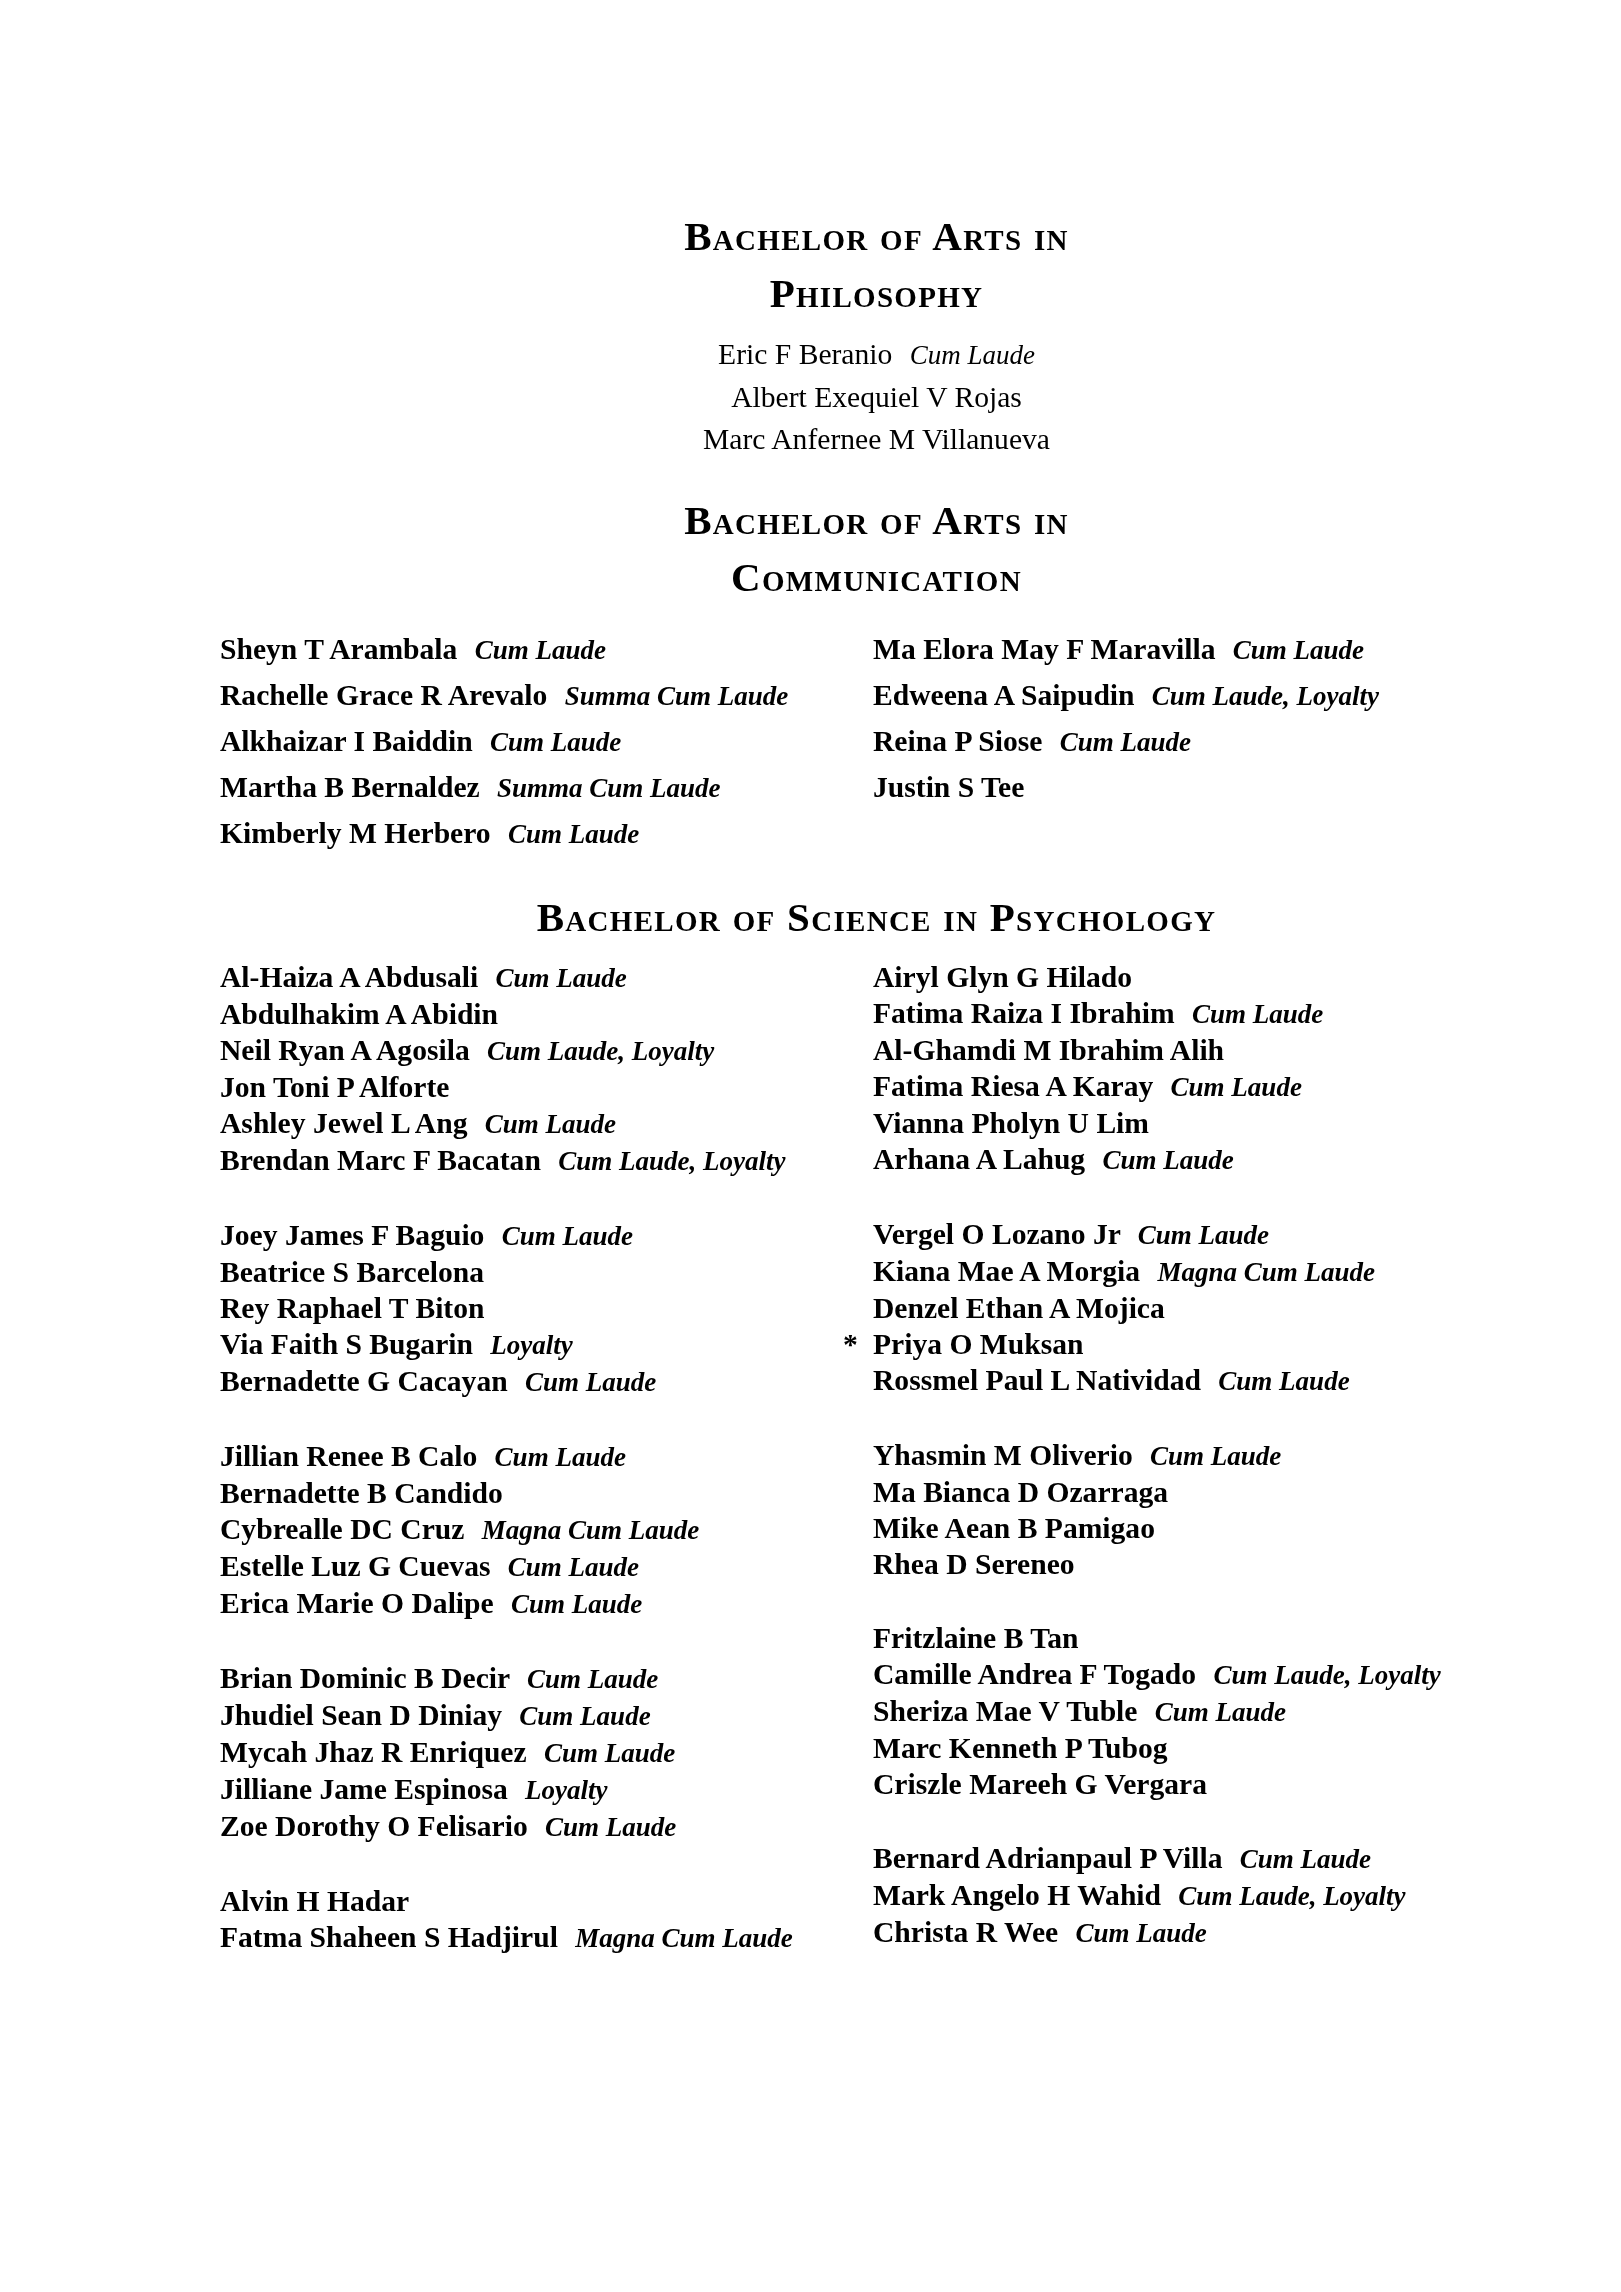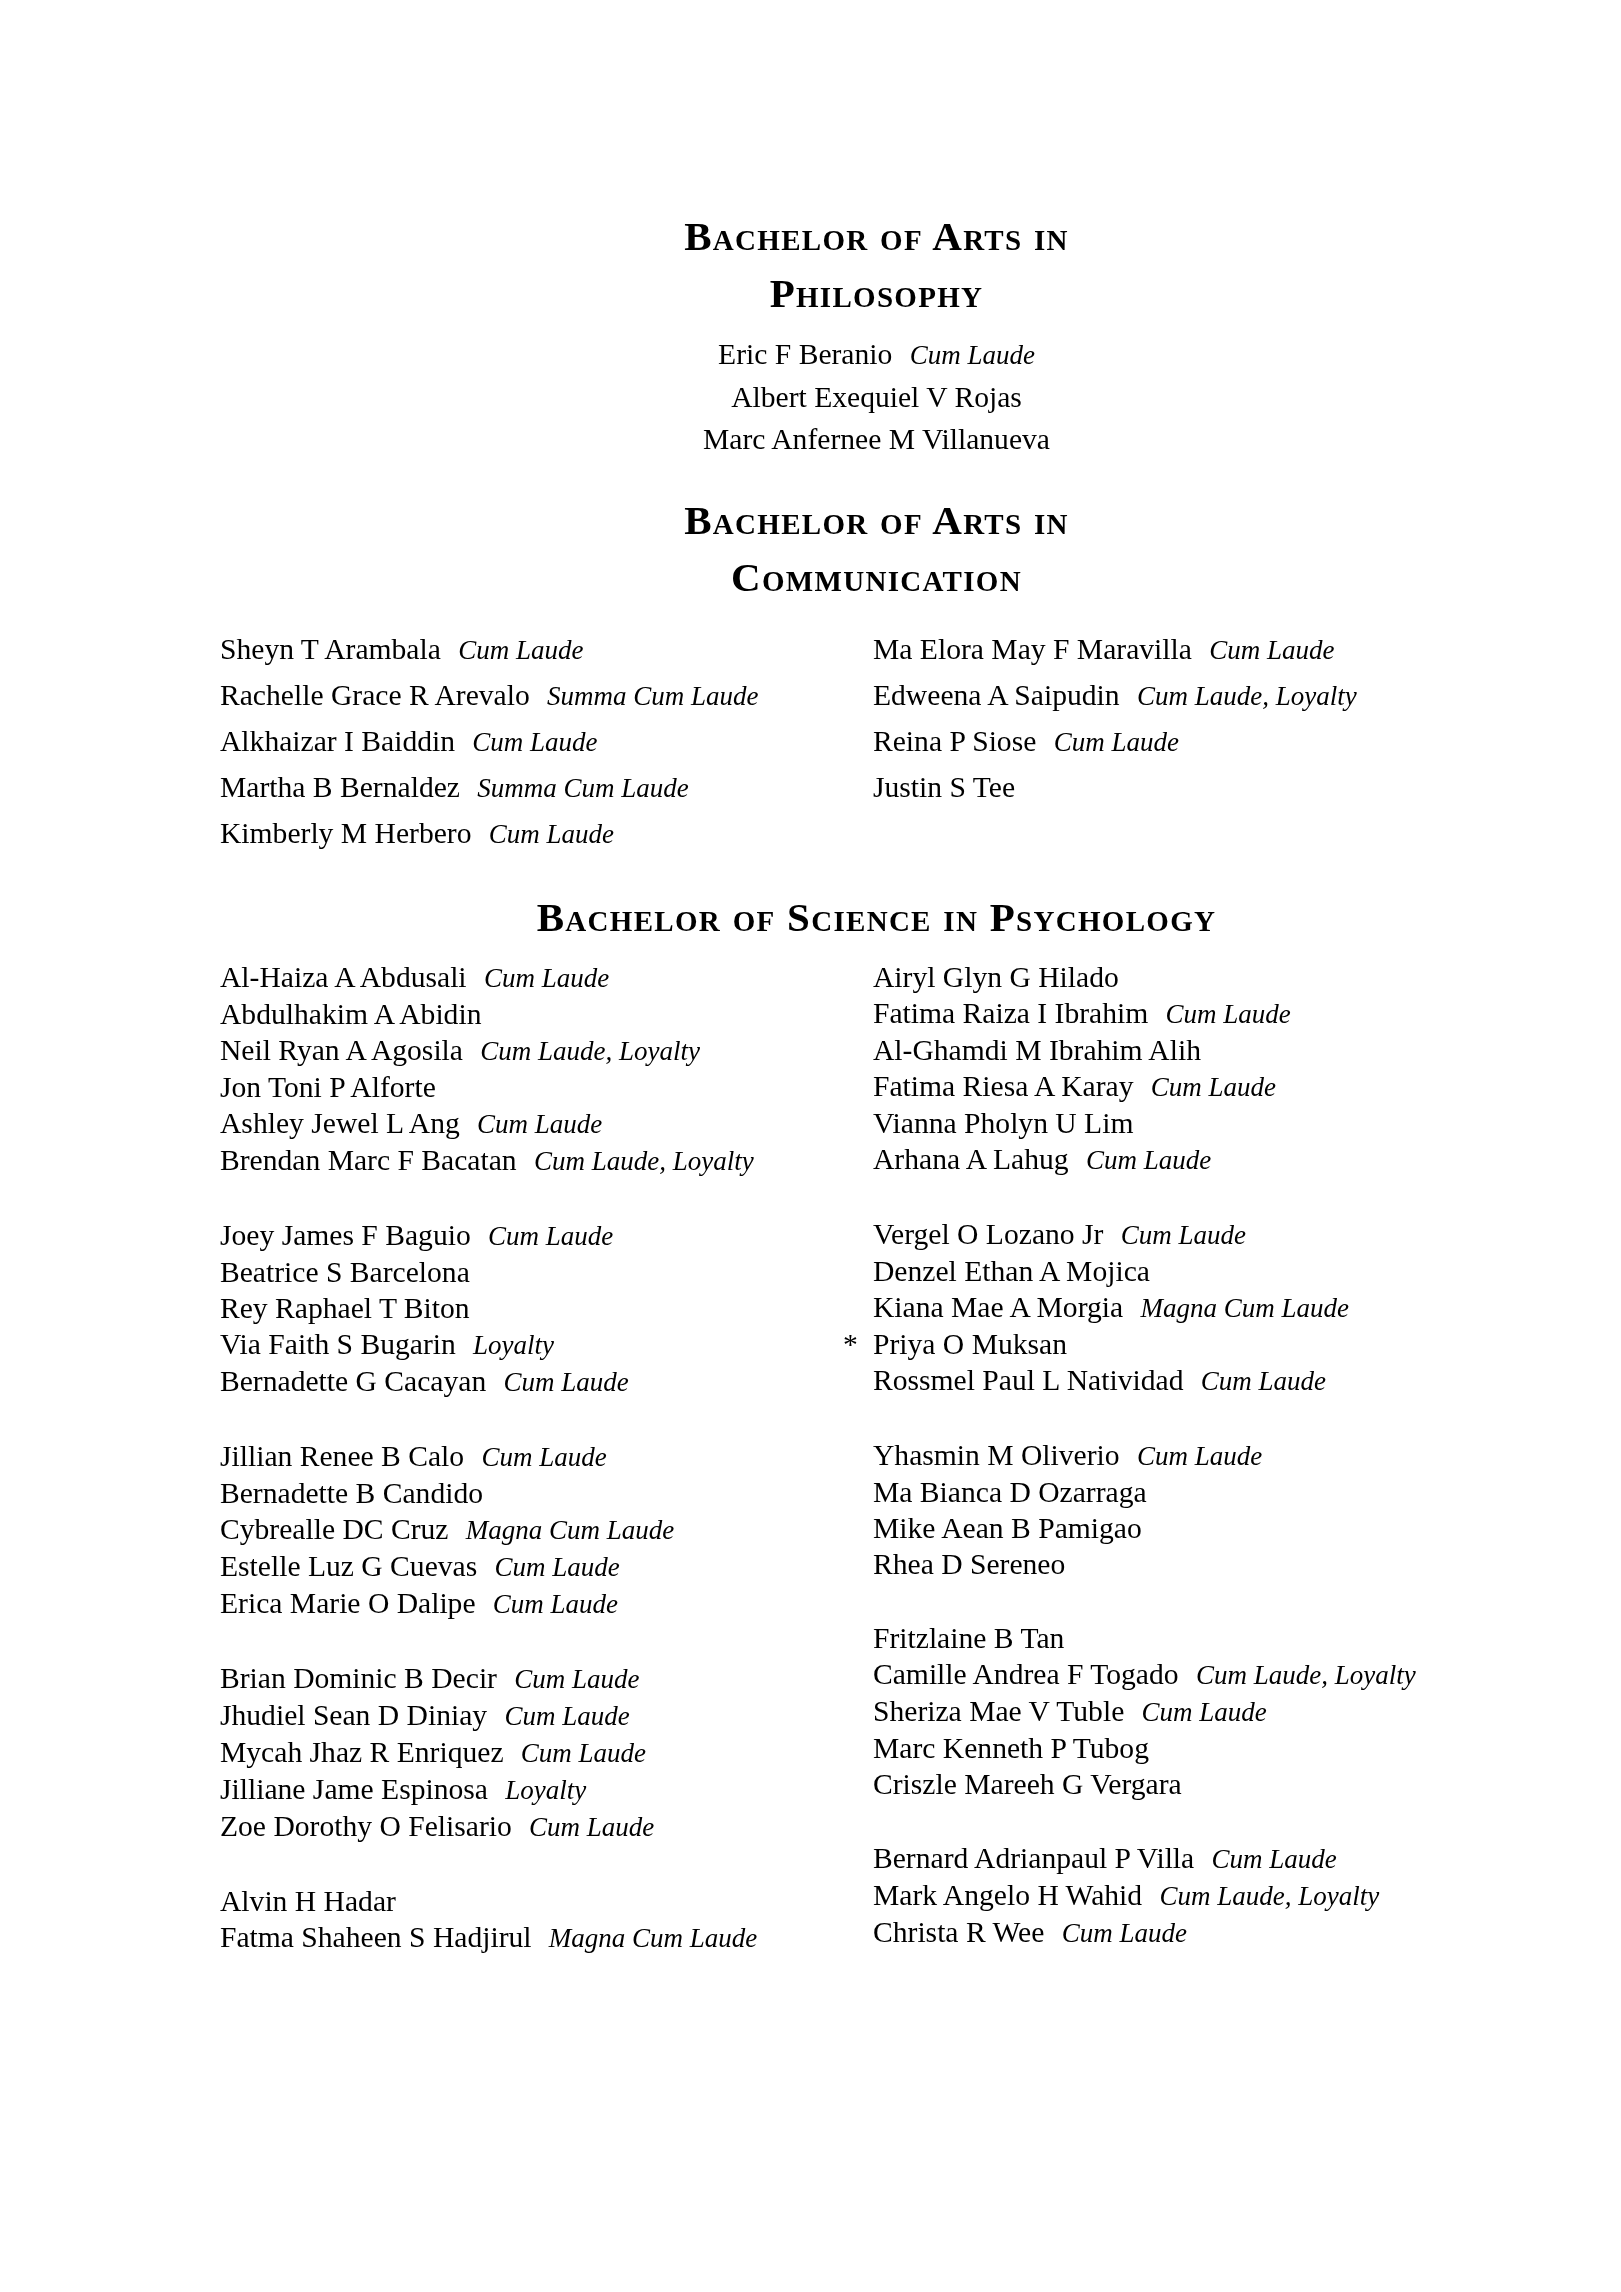"Sheyn T Arambala Cum Laude" .two-col { font-weight: none -> bold }
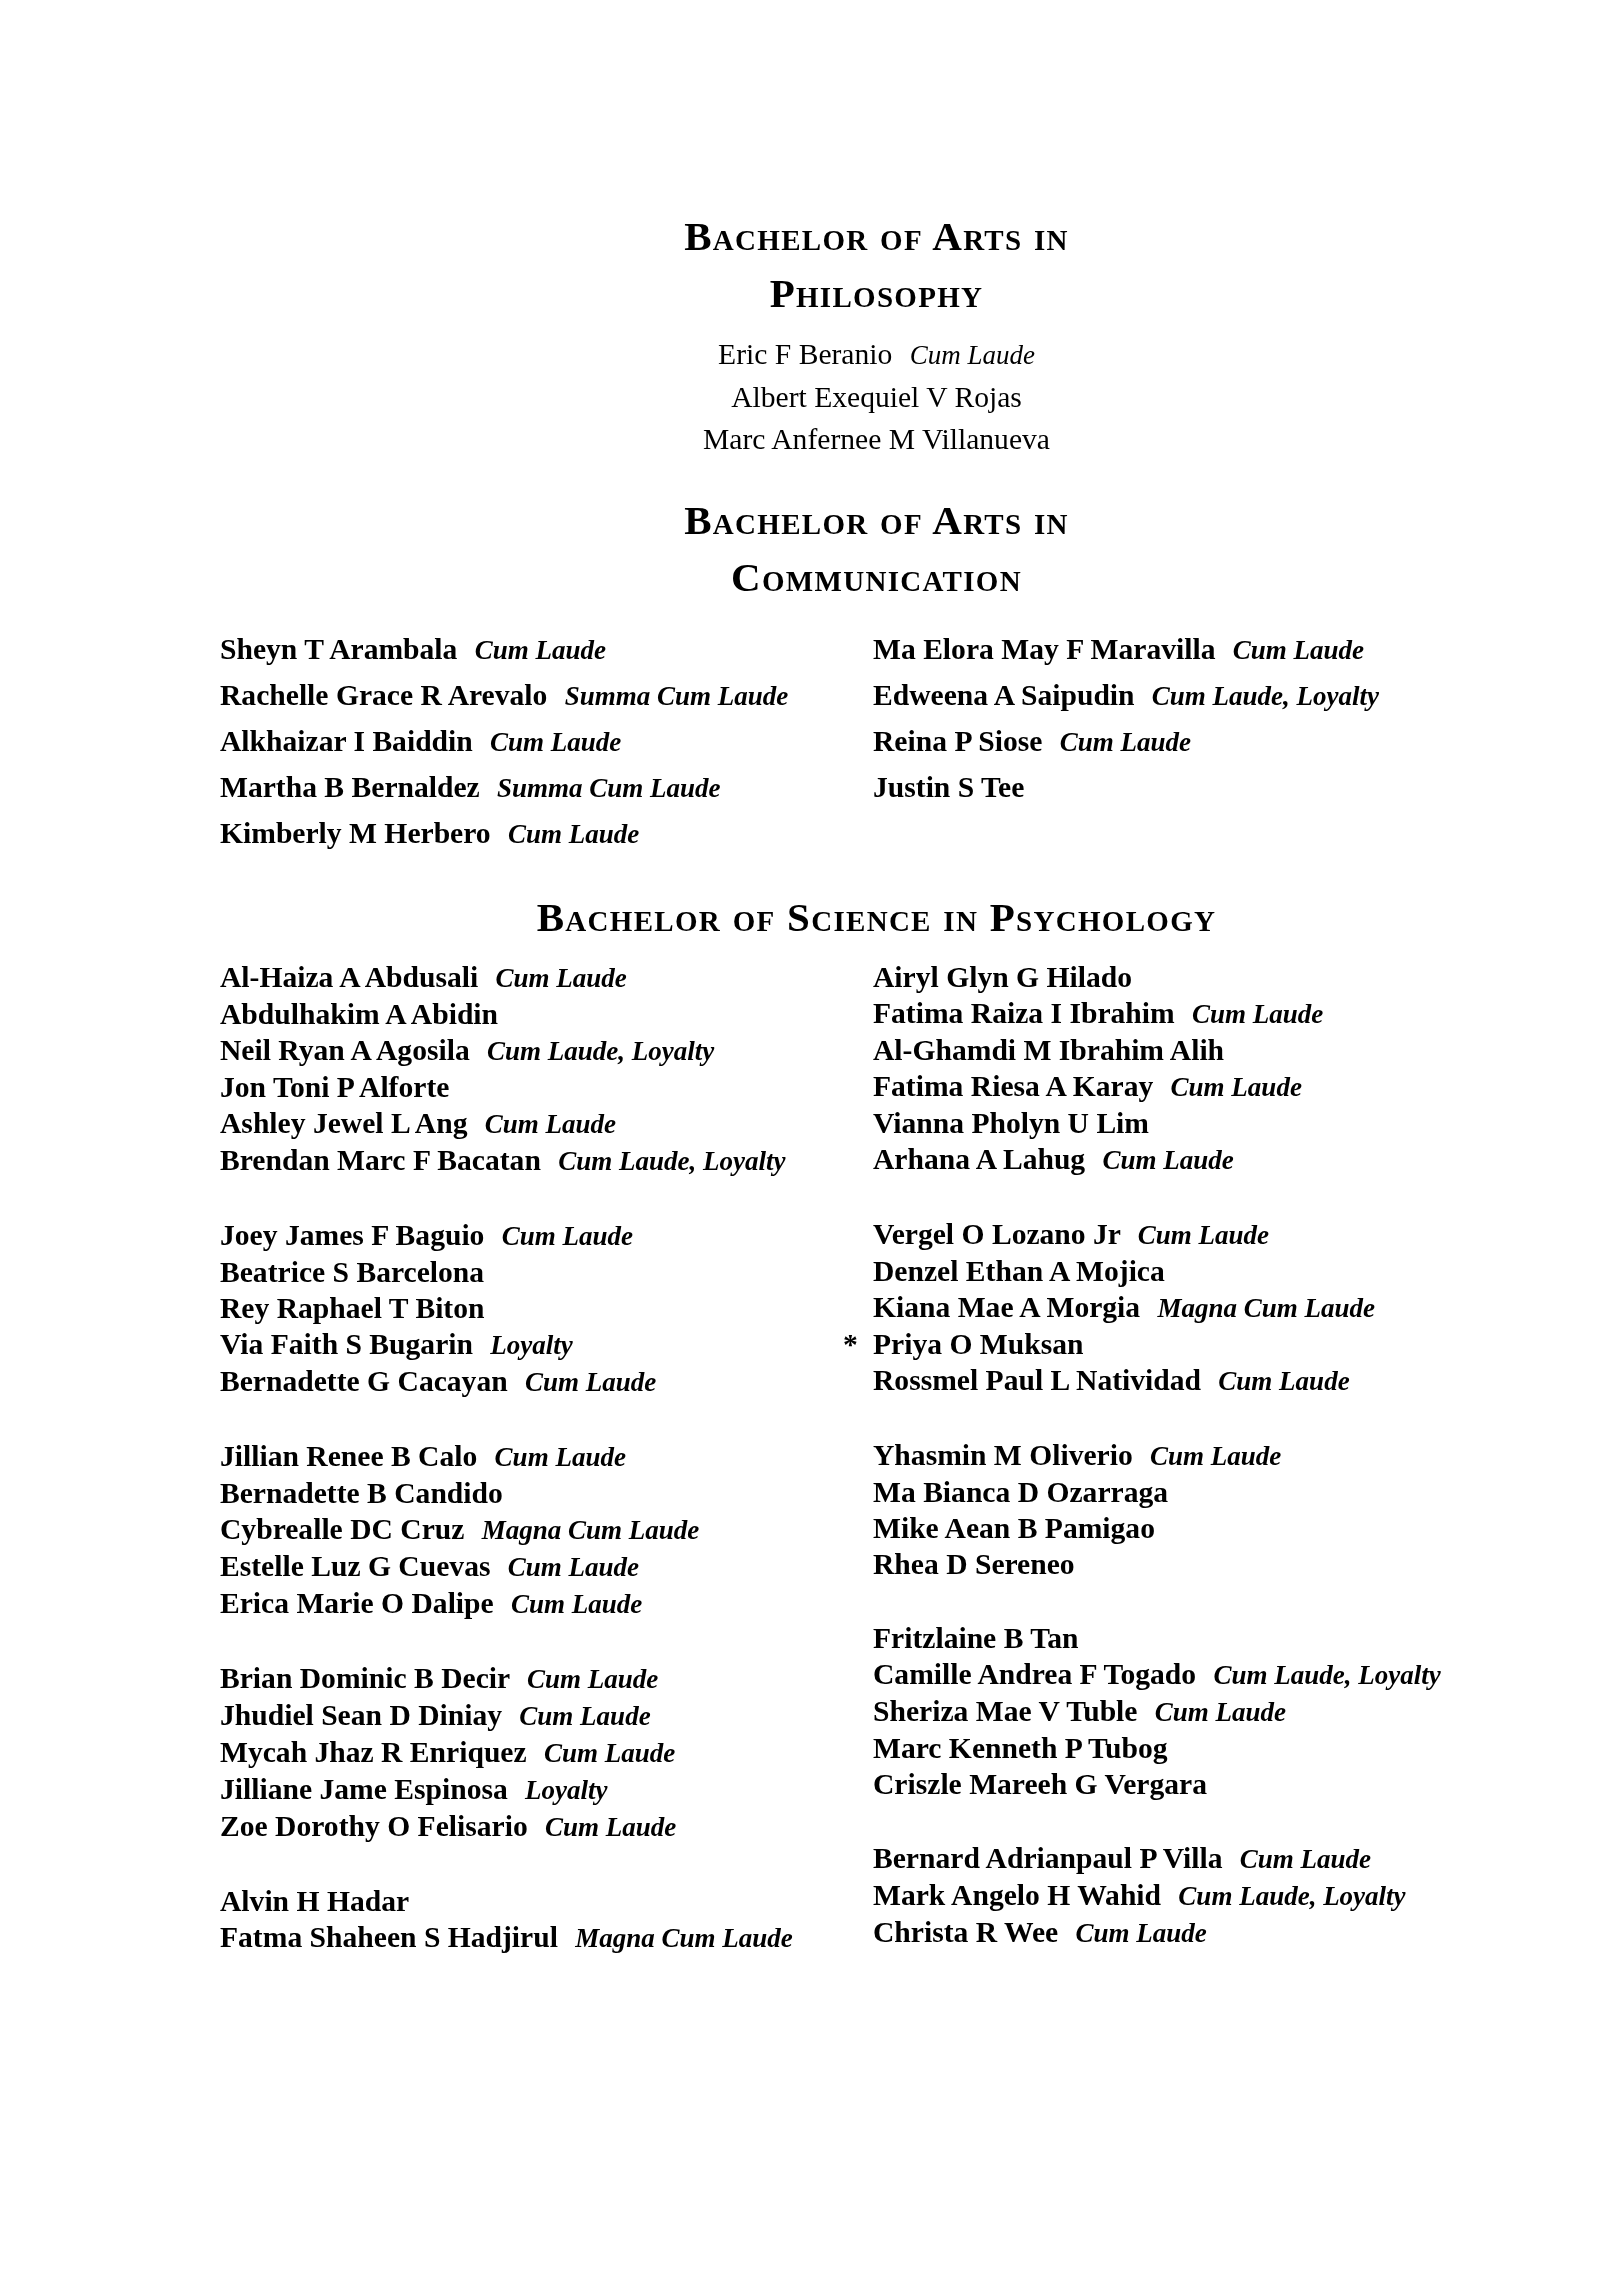"Denzel Ethan A Mojica" div.name-row { order: before "Kiana Mae A Morgia Magna" -> after "Kiana Mae A Morgia Magna" }
